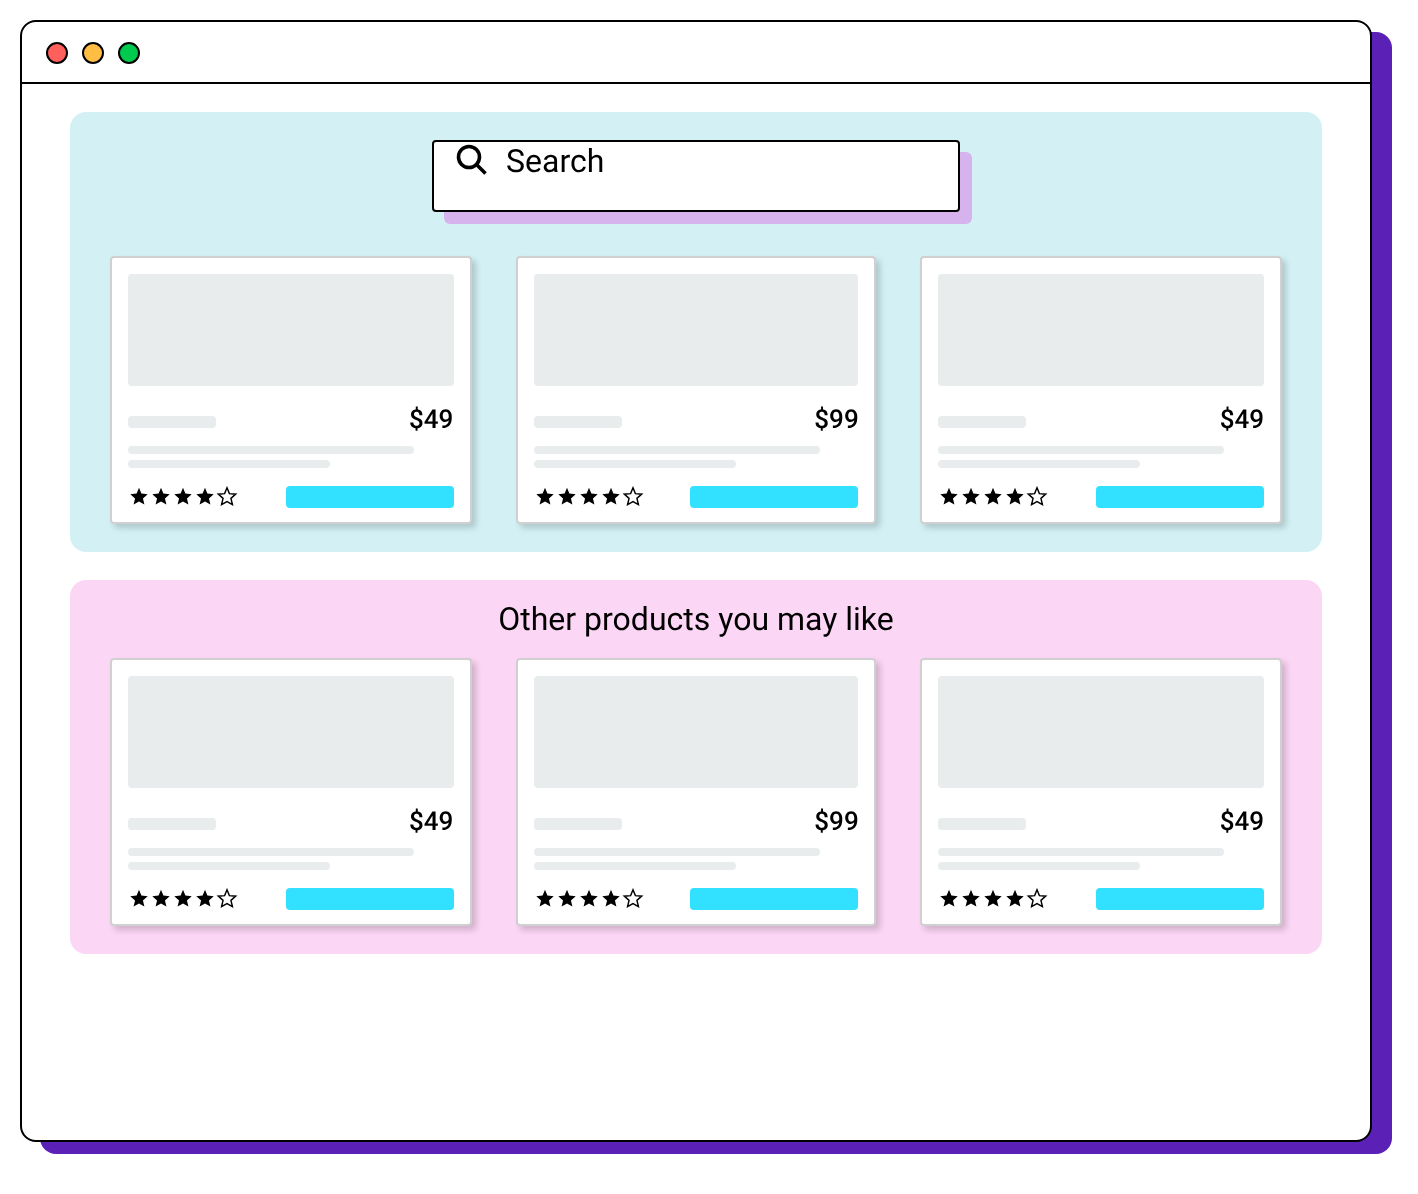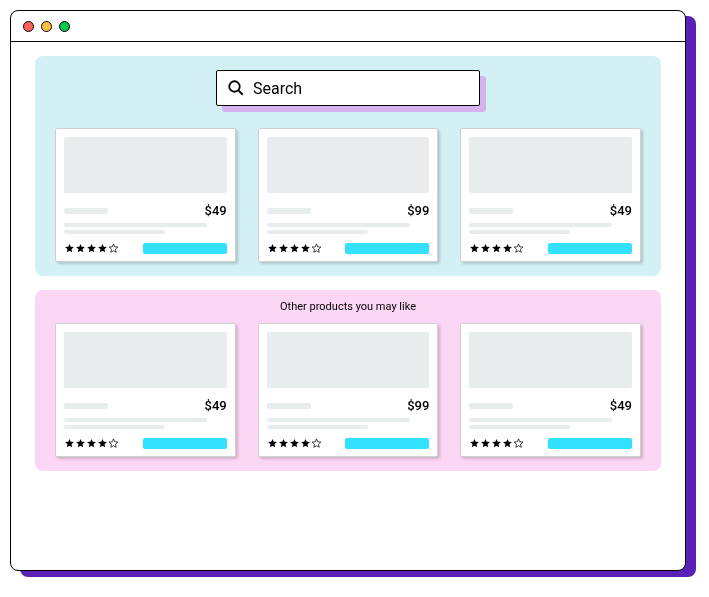"Search" .search-box { align-items: center -> flex-start }
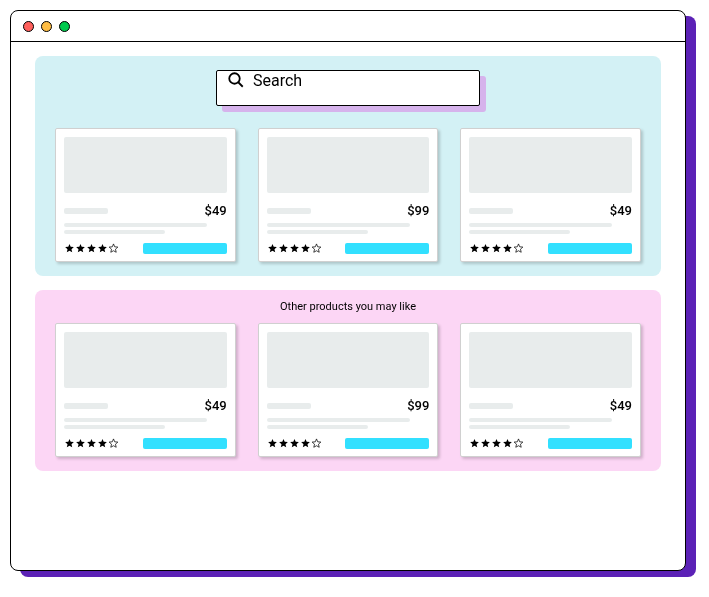"Other products you may like" .section-title { font-size: 11px -> 16px }
